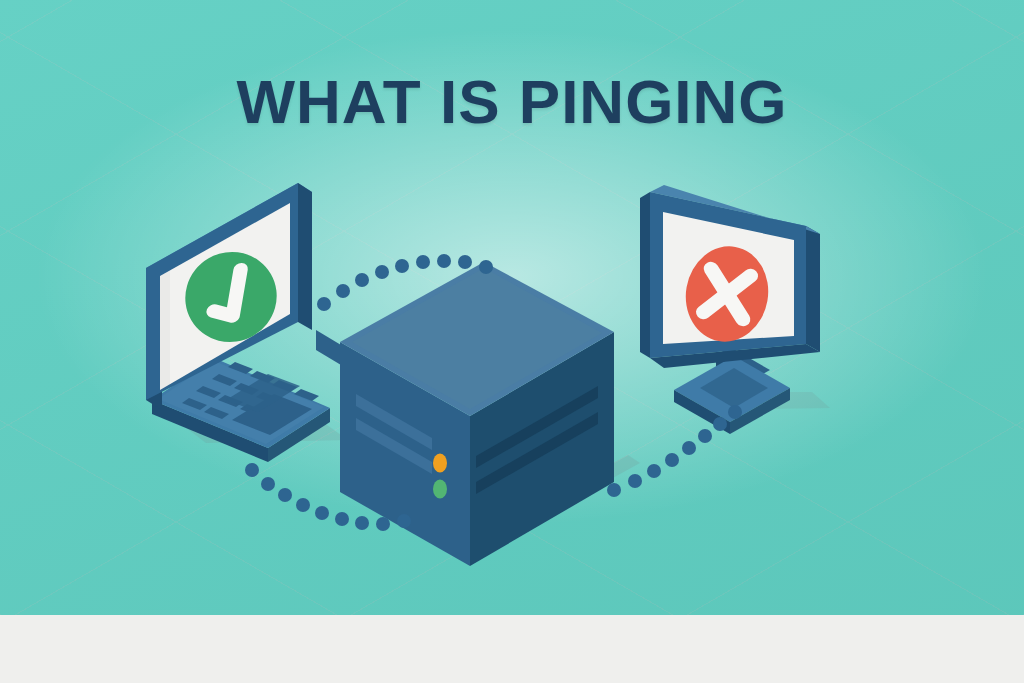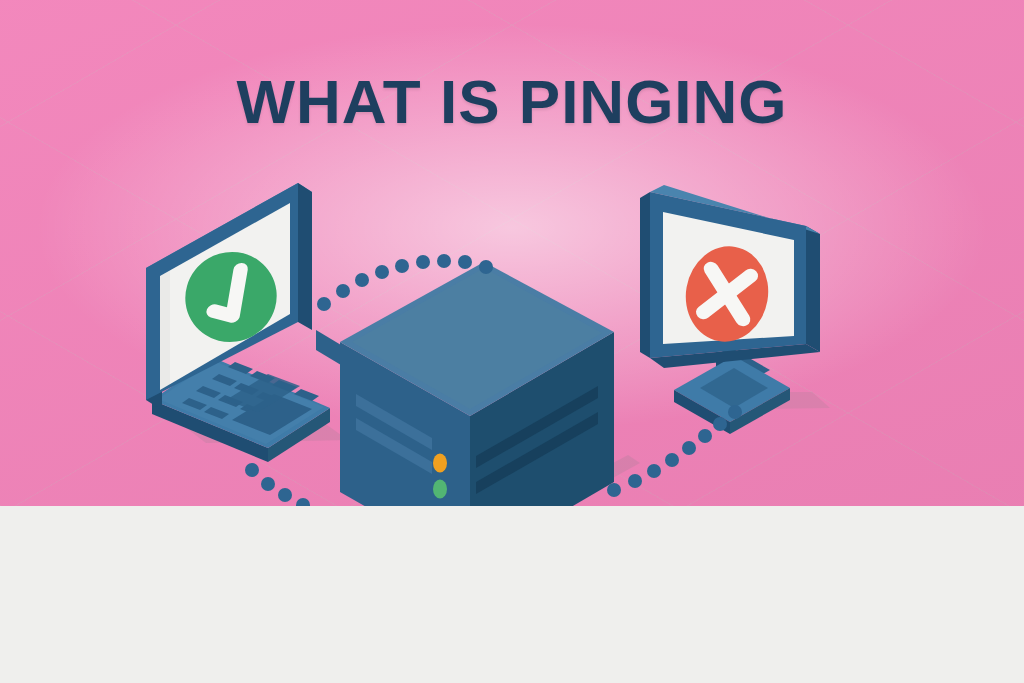"WHAT IS PINGING" #stage { background: #ec4899 -> #14b8a6; height: 506px -> 615px }
